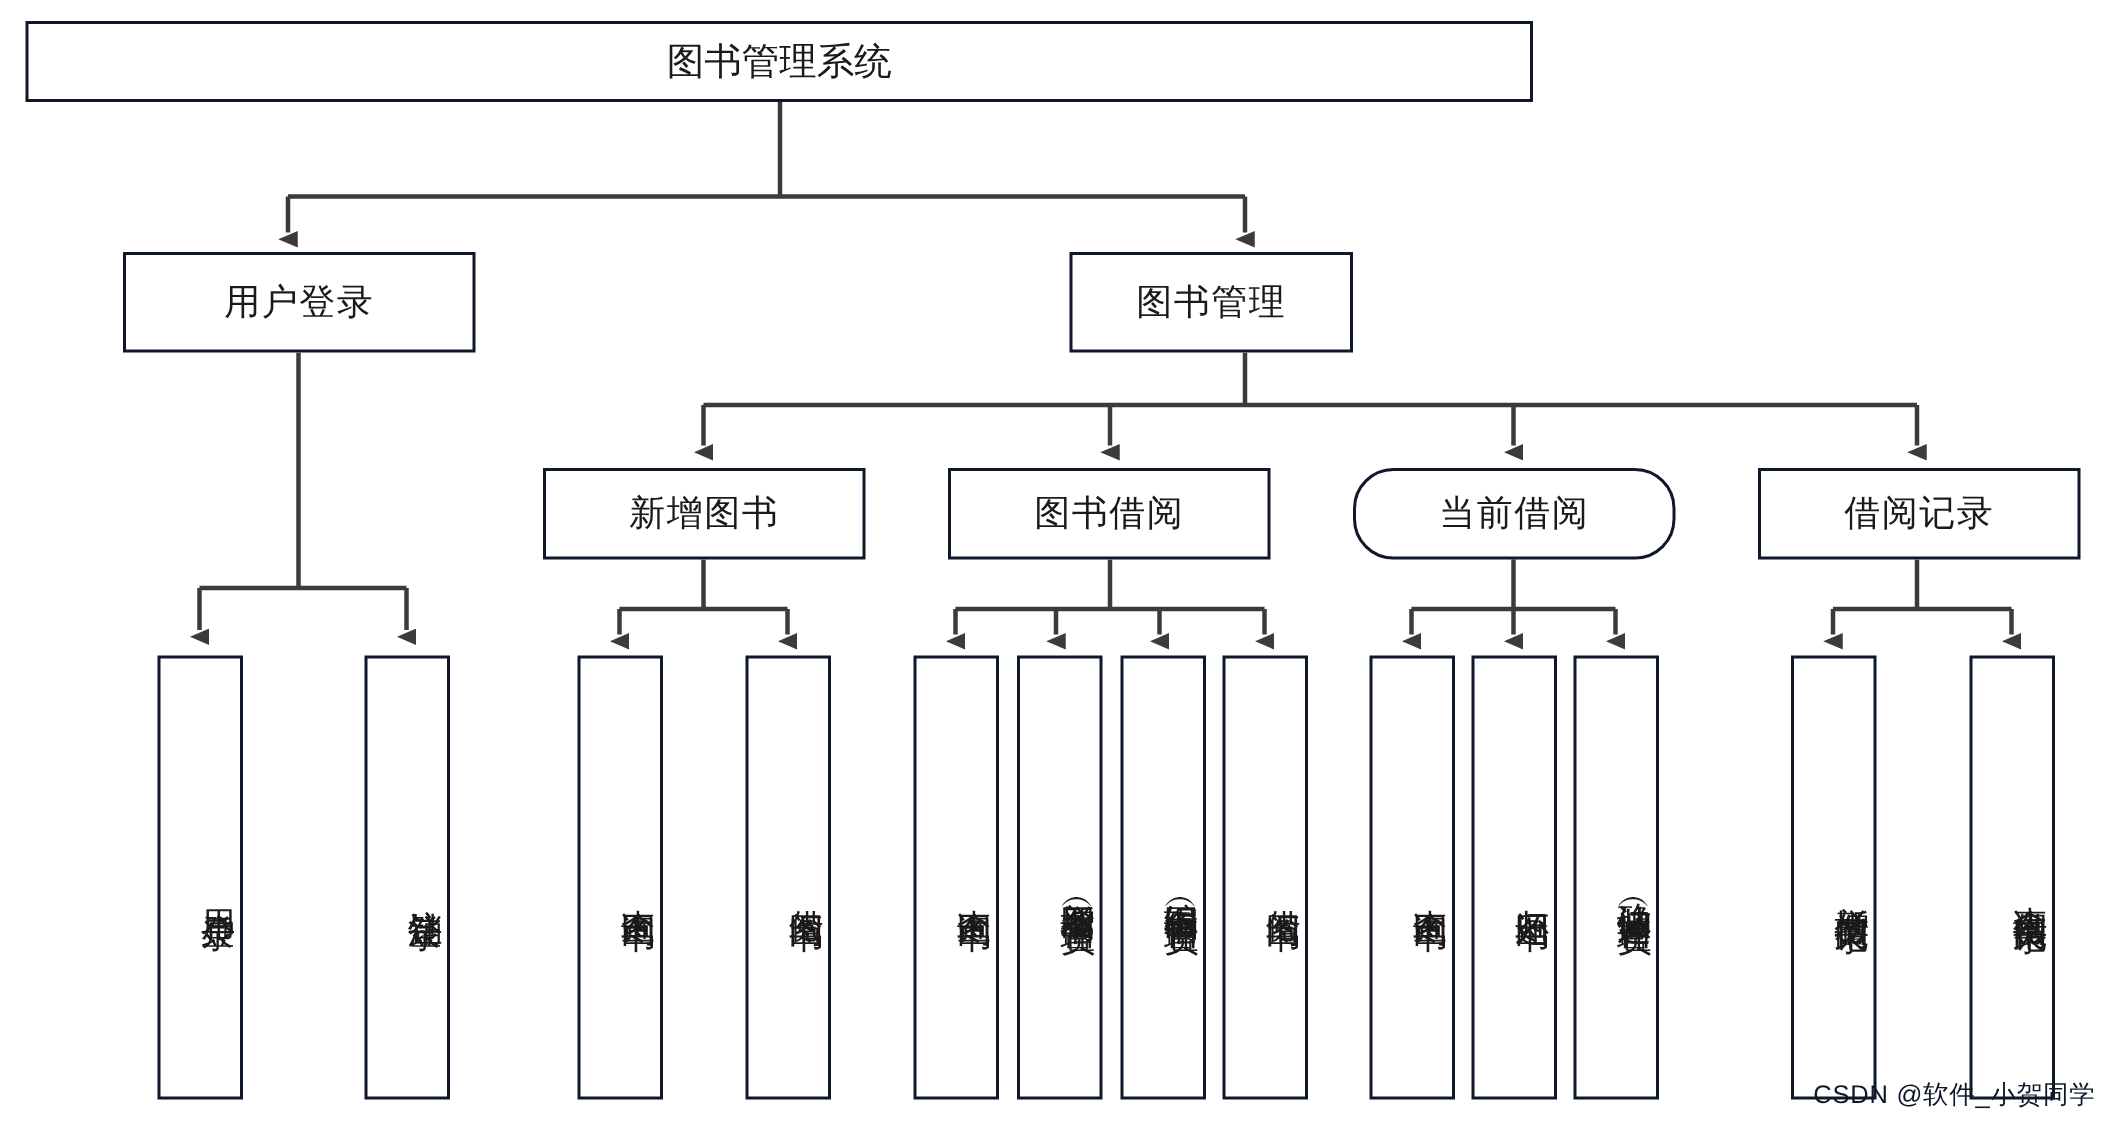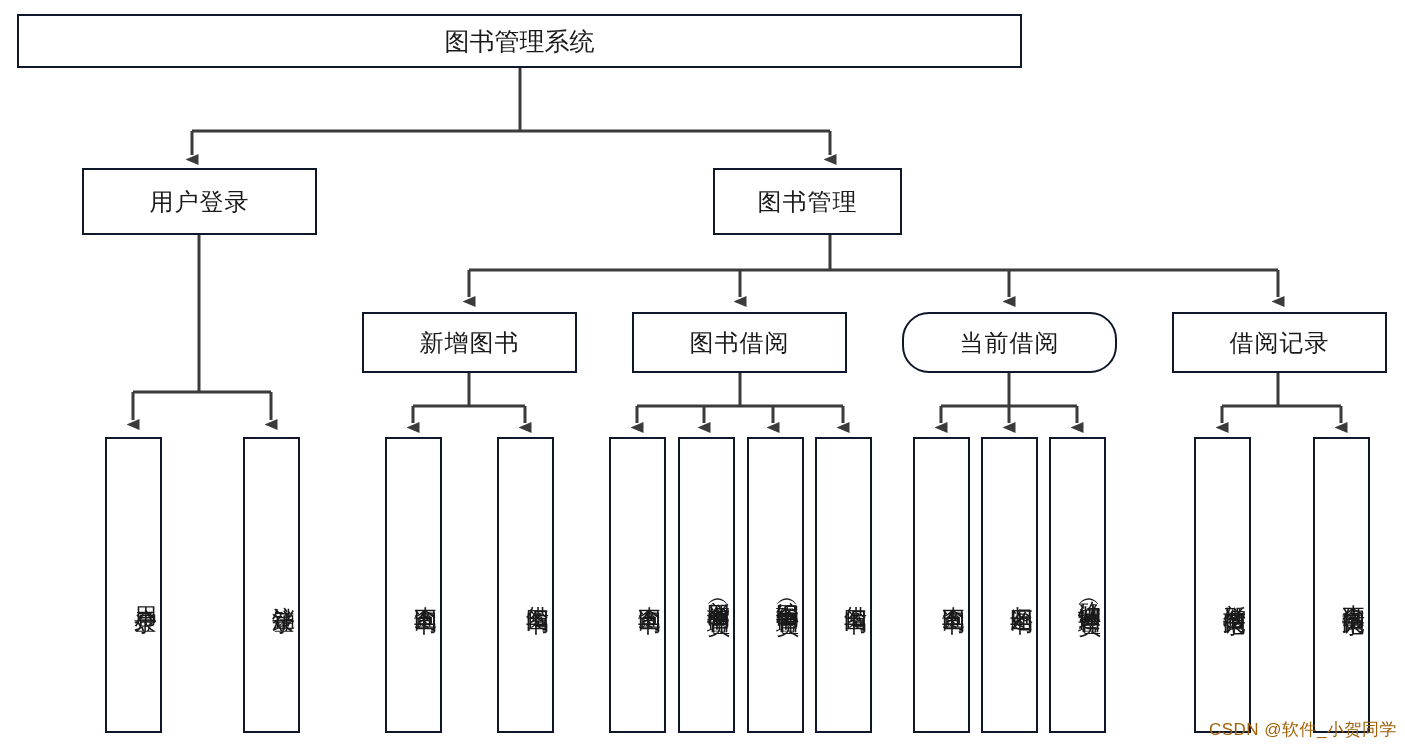"CSDN @软件_小贺同学" .watermark { color: #a16207 -> #0f172a }
